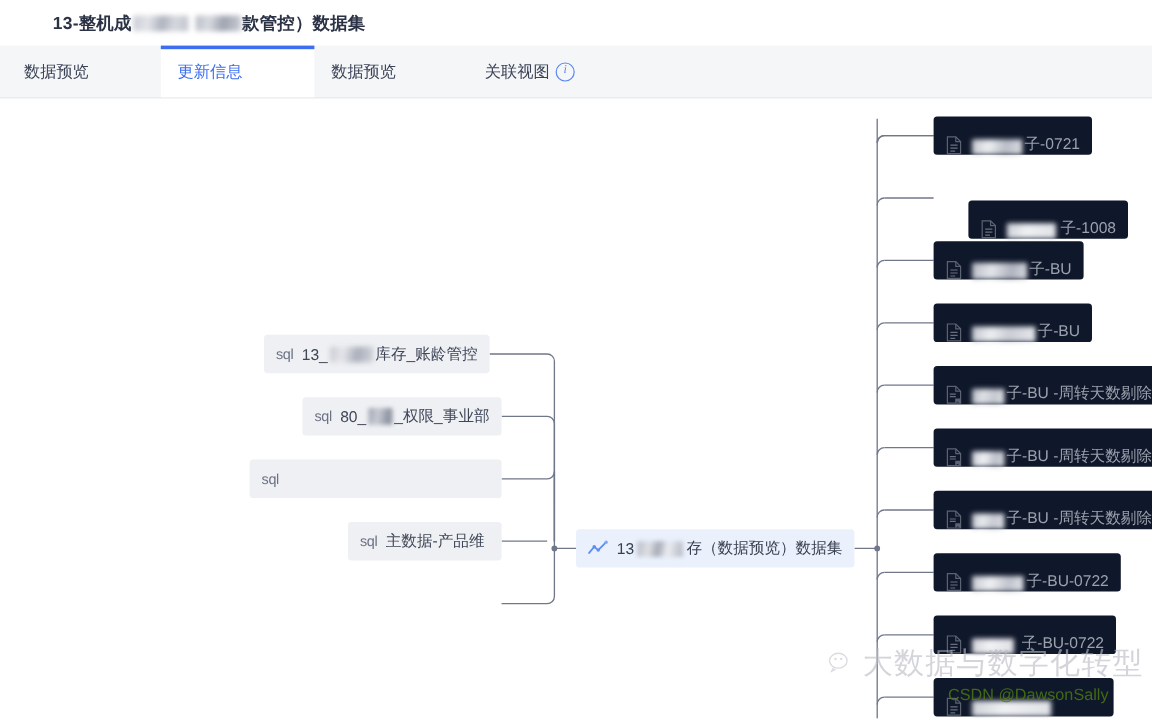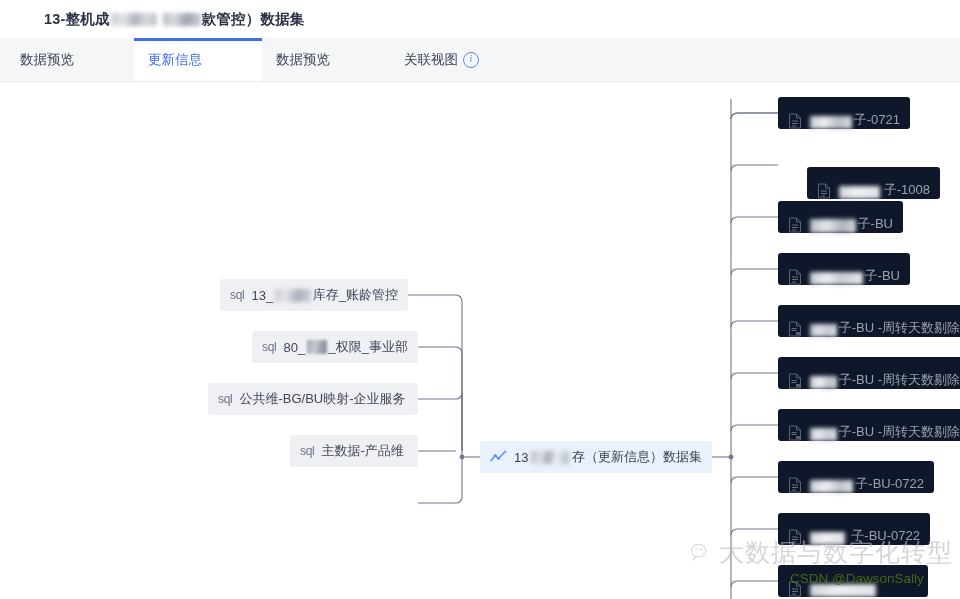"公共维-BG/BU映射-企业服务" span.node-text { html: <span>公共维-BG/BU映射-企业服务</span> -> none }
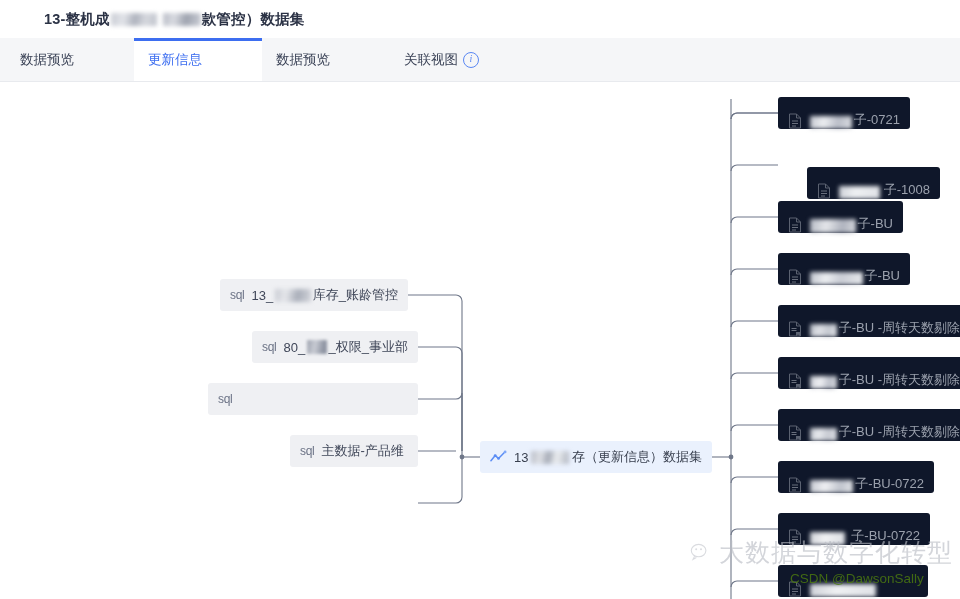"存（更新信息）数据集" span.node-text { text: 更新信息 -> 数据预览 }
